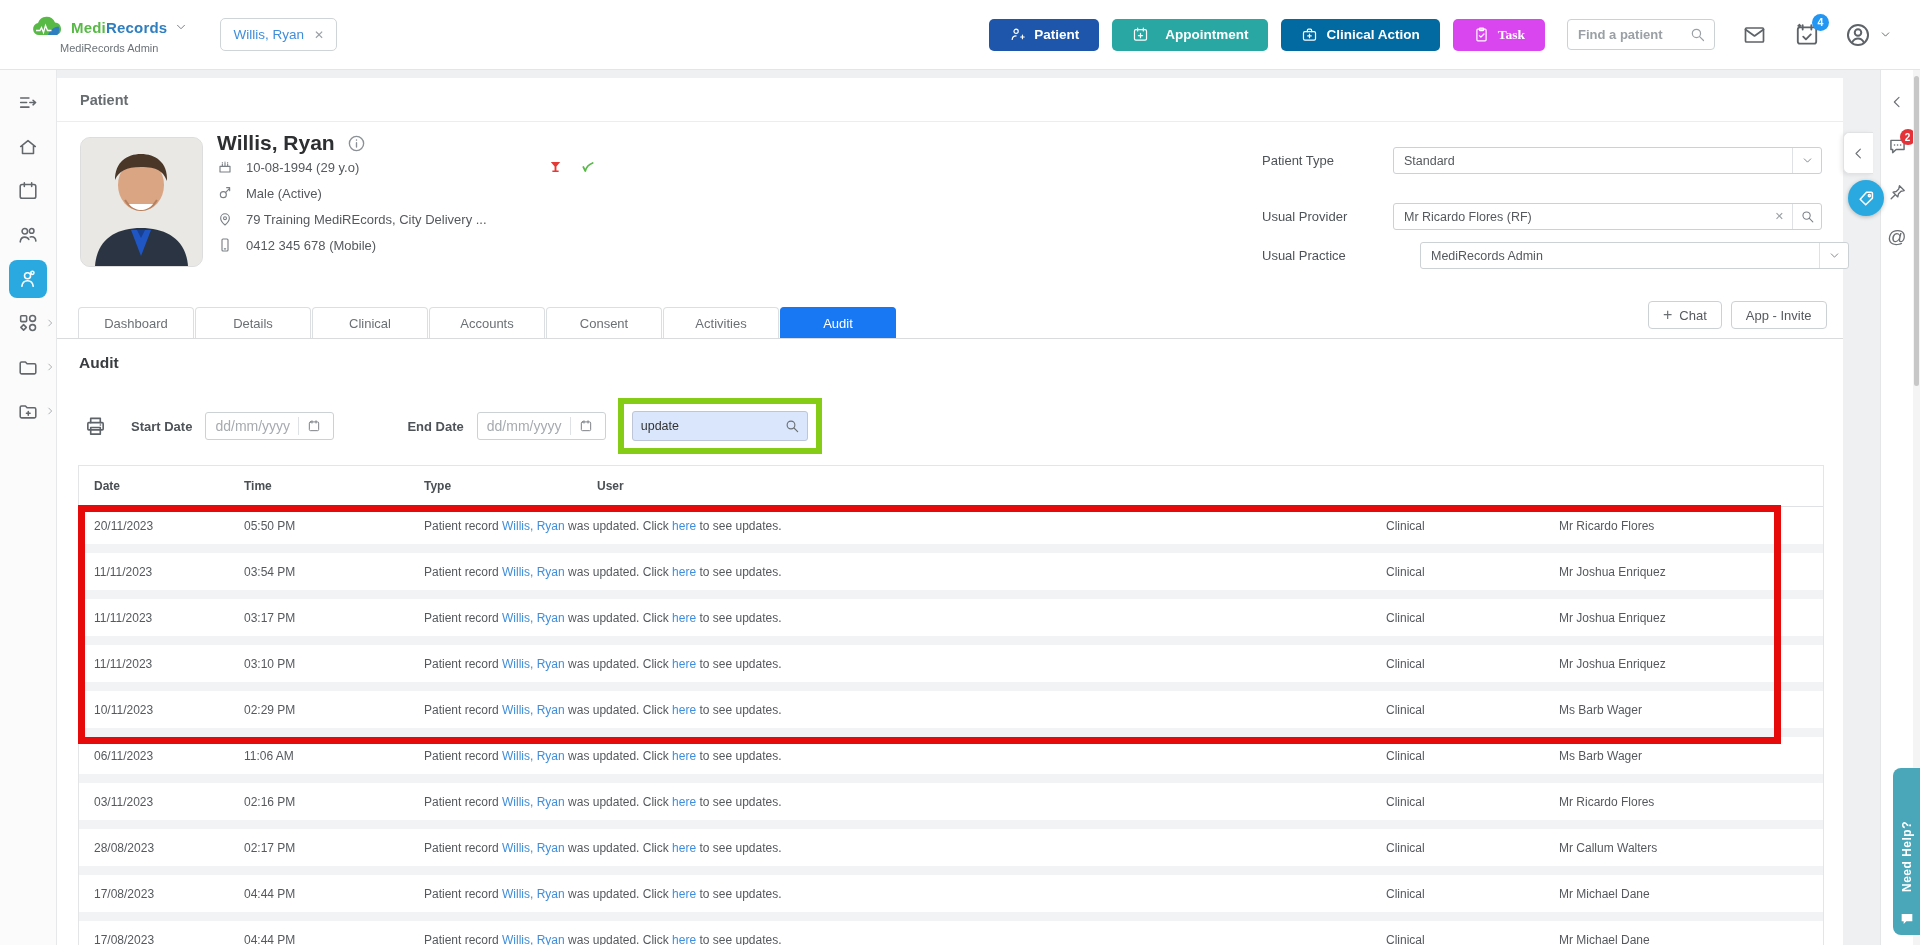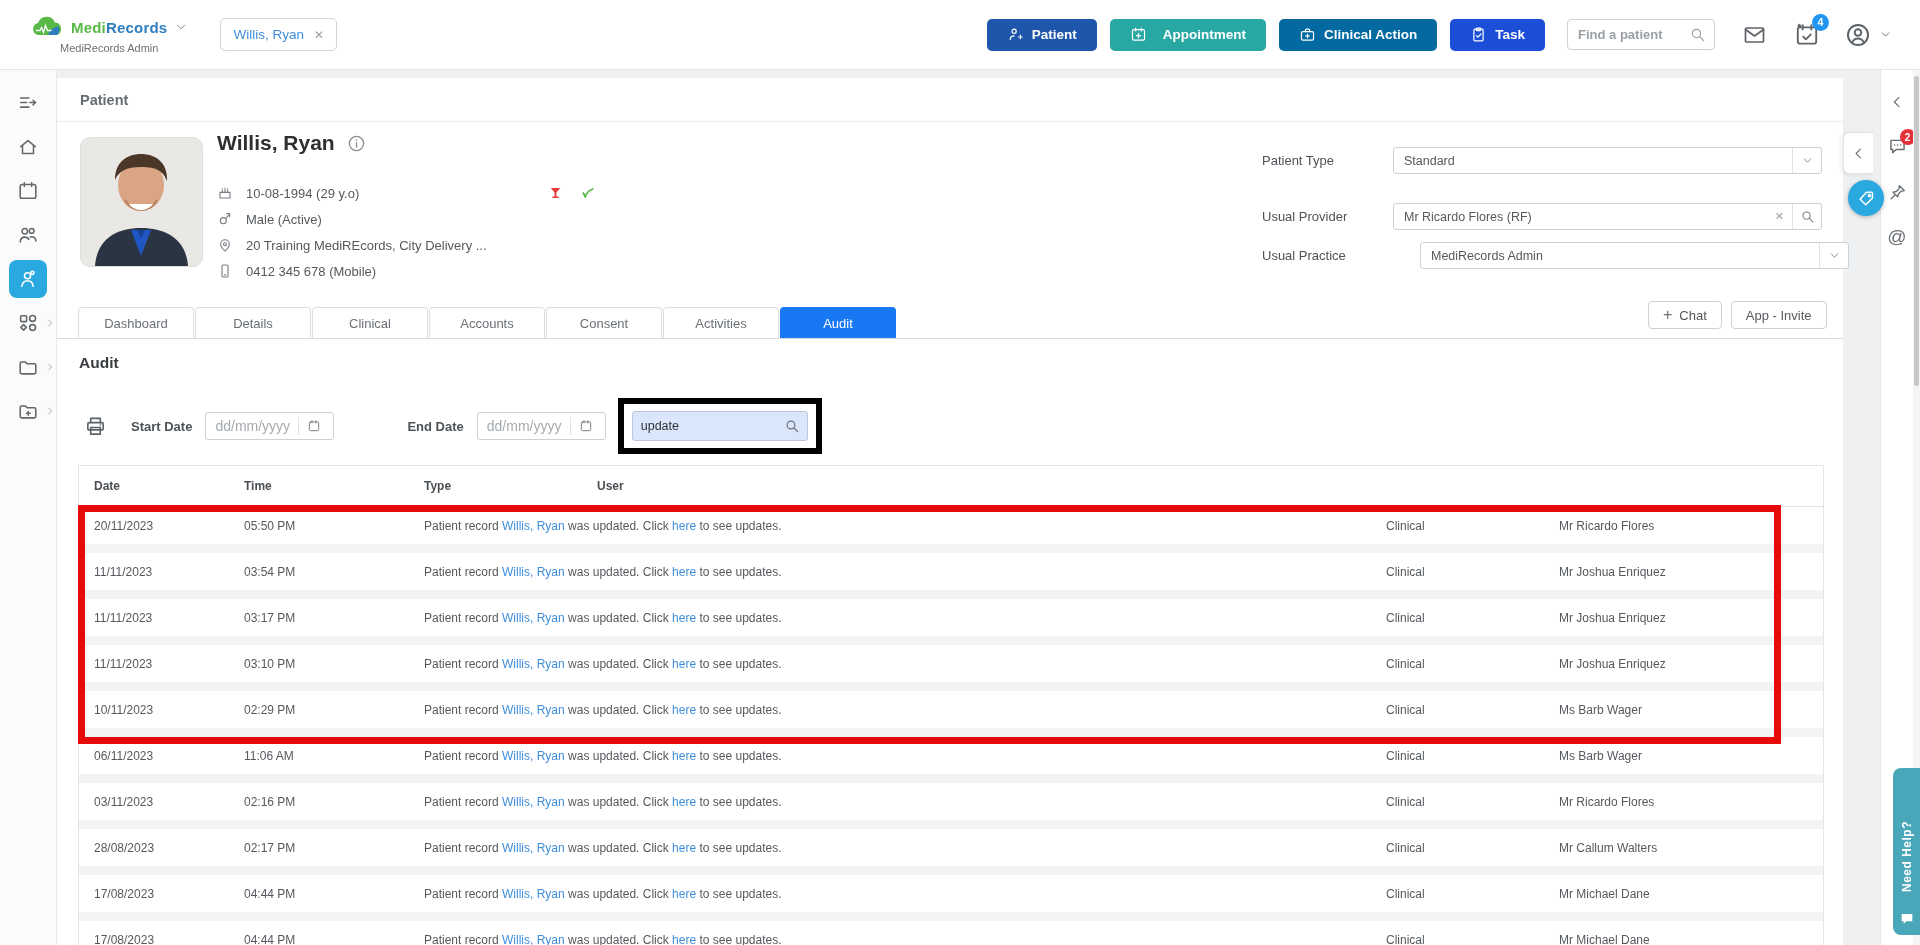"Task" .tbtn.task { background: #1d4ed8 -> #d946ef; font-family: none -> Liberation Serif, serif }
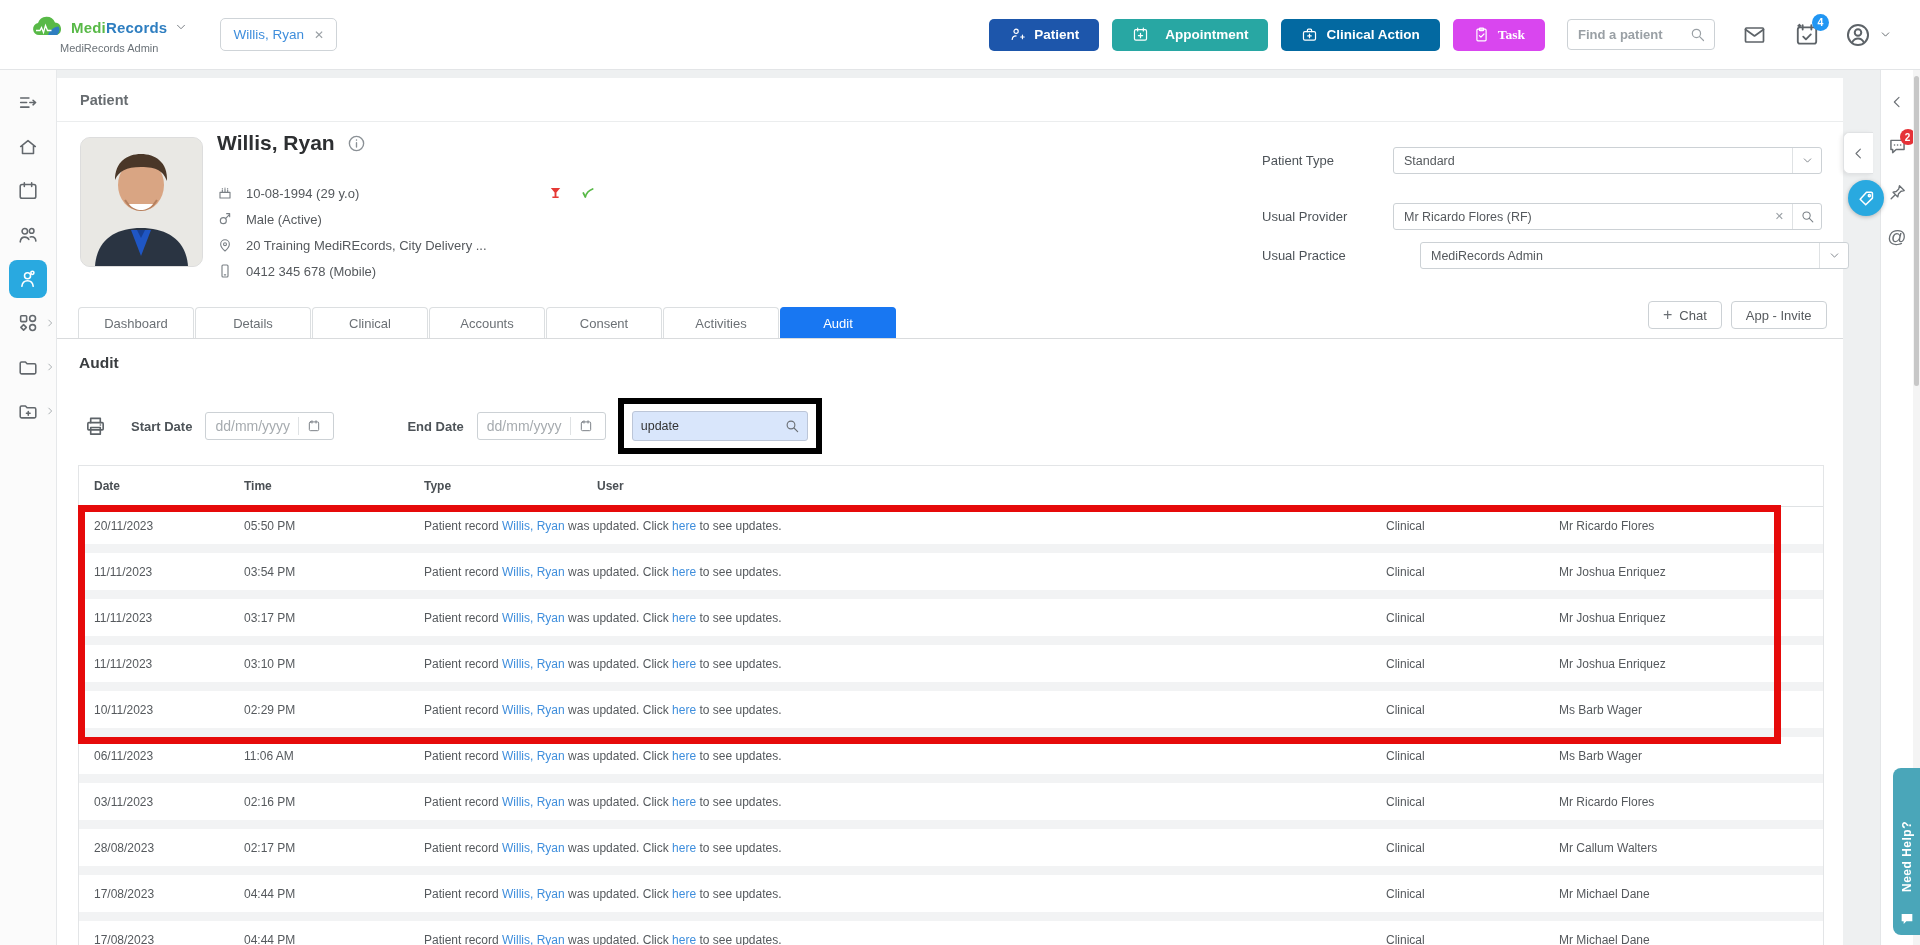"10-08-1994 (29 y.o)" .pdetails { top: 102px -> 76px }
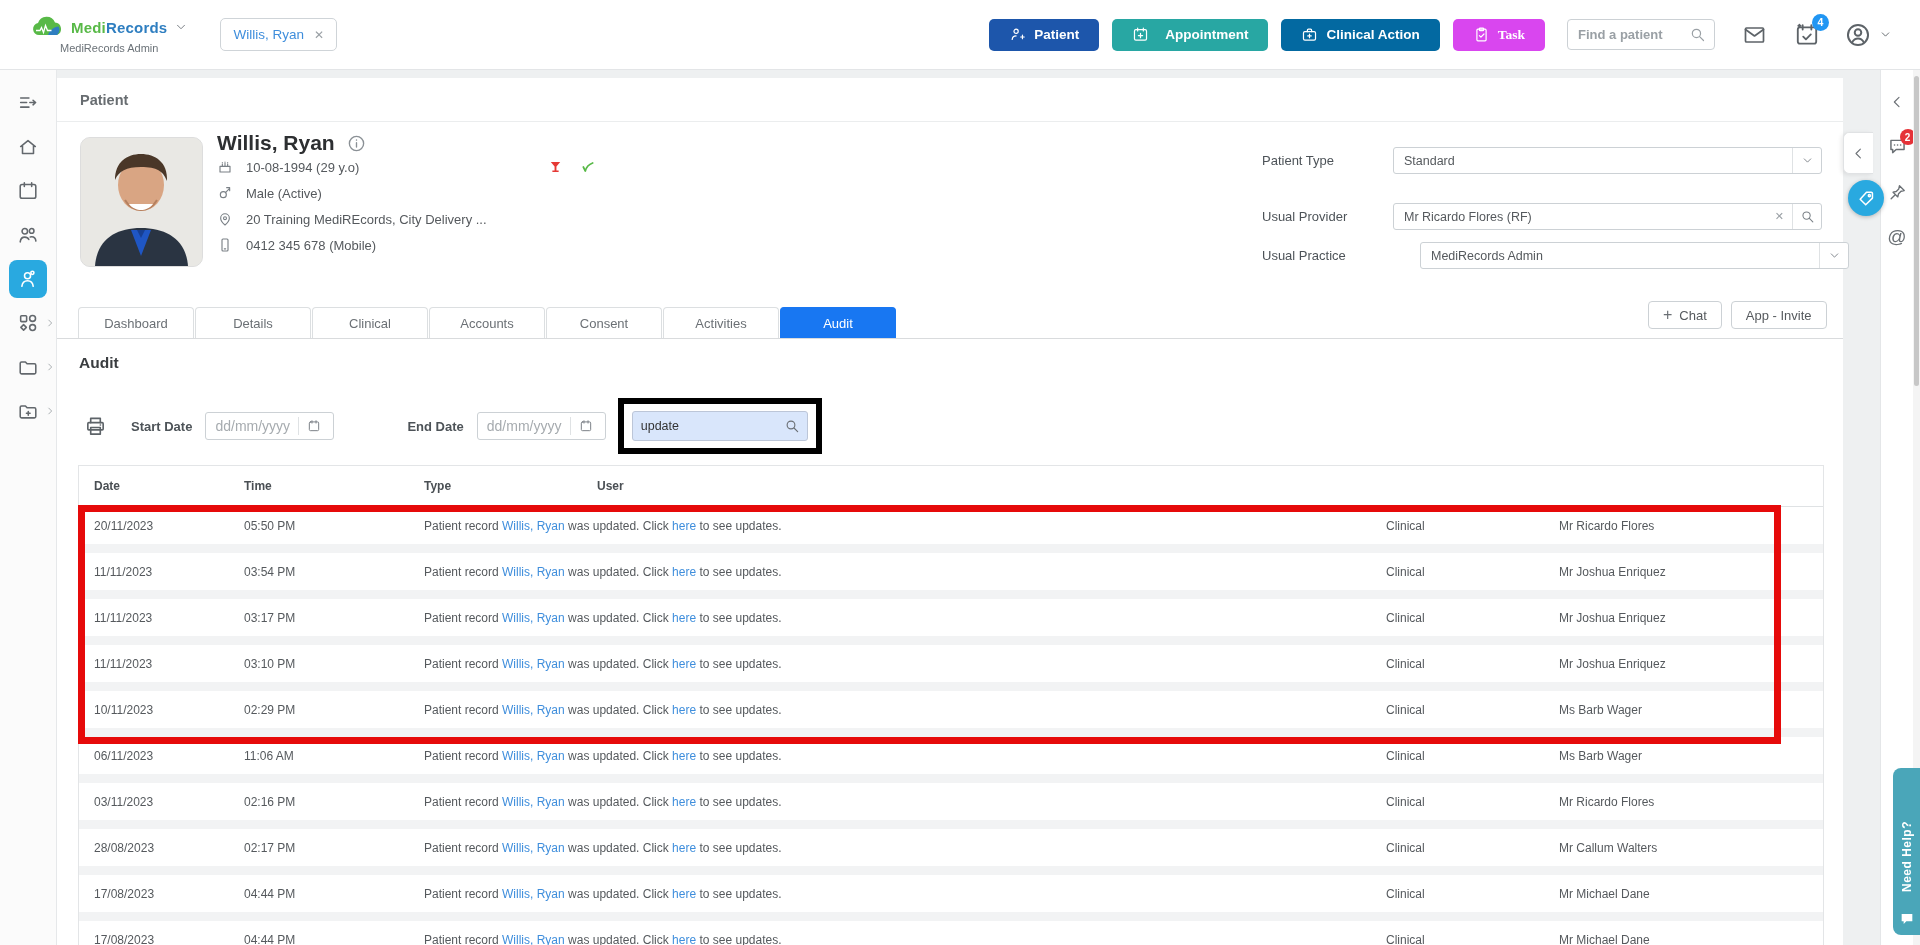"20 Training MediREcords, City Delivery" span { text: 20 -> 79 }
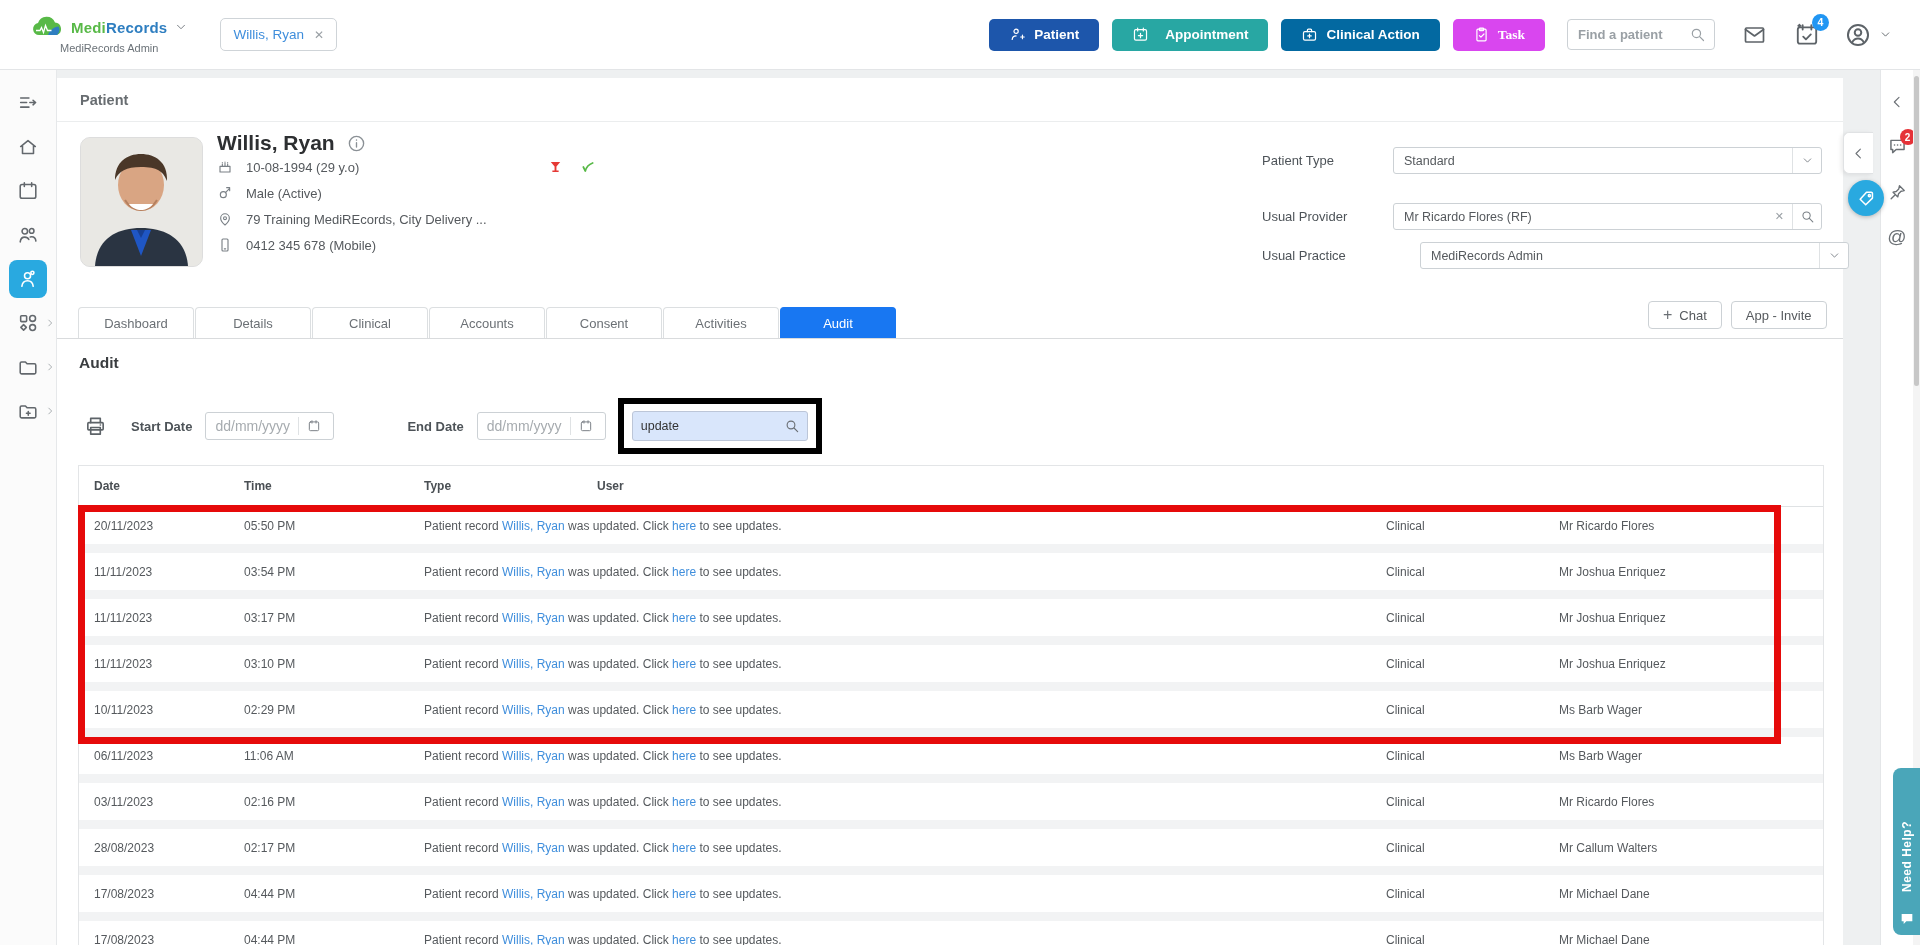"update" .search-annot { border: 6px solid #000000 -> 6px solid #84cc16 }
